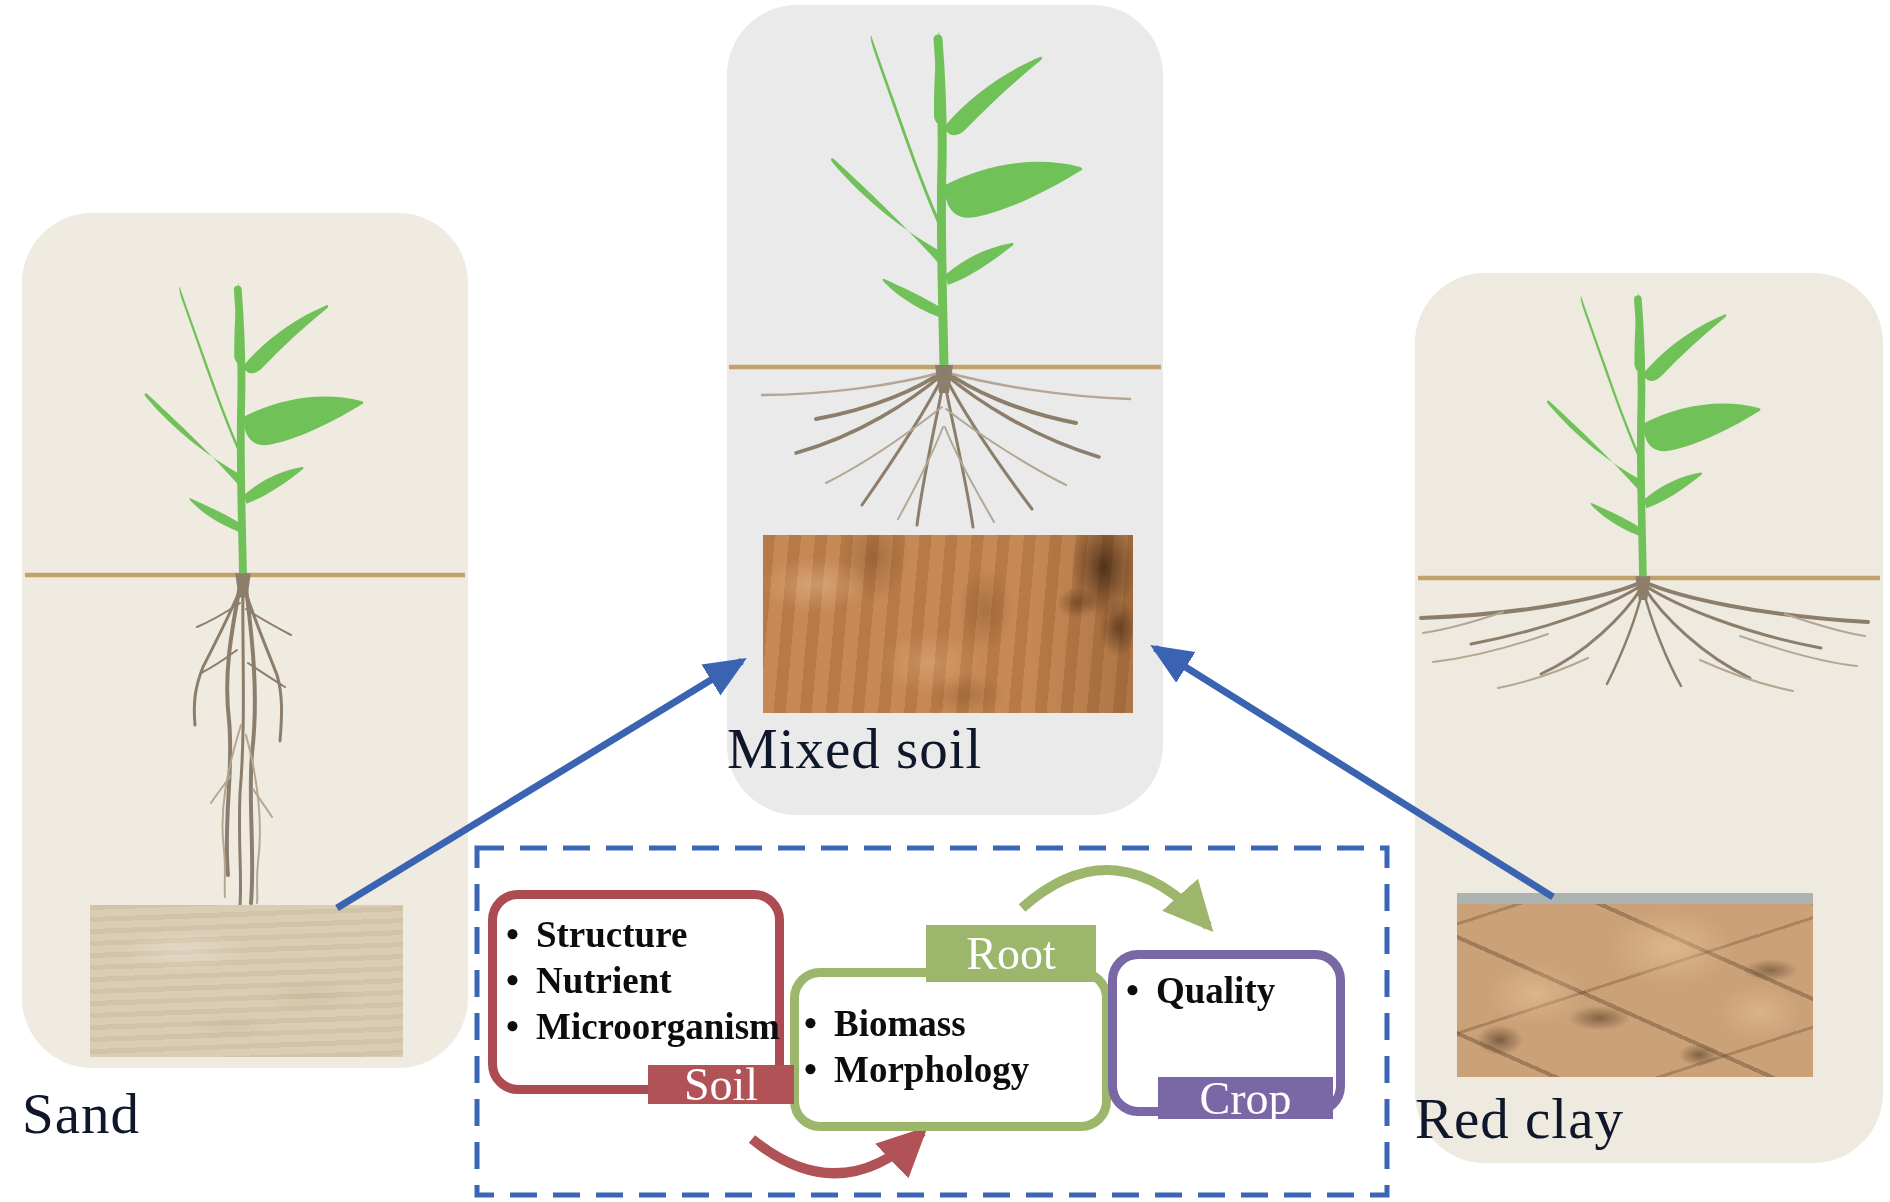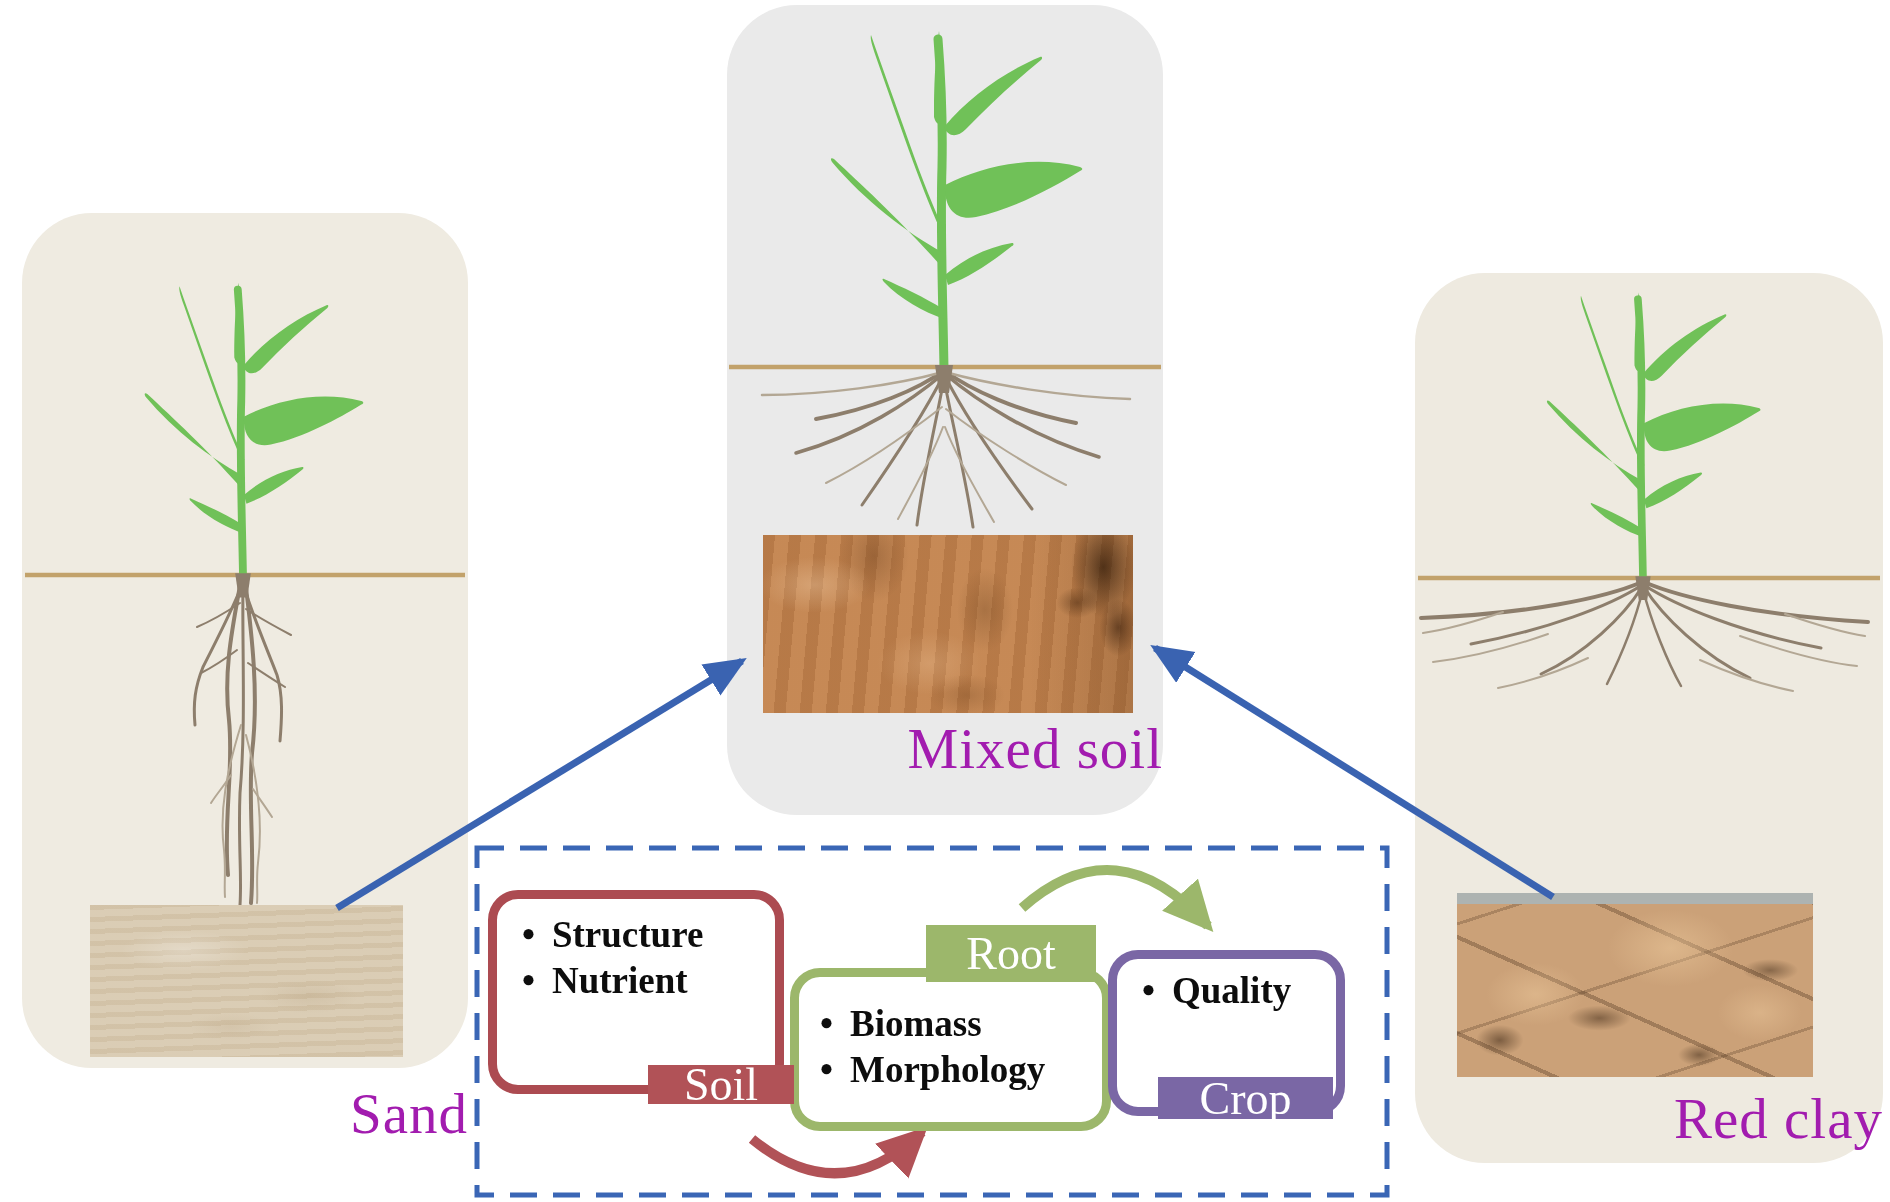"Mixed soil" .caption { color: #a21caf -> #0f172a; text-align: right -> left }
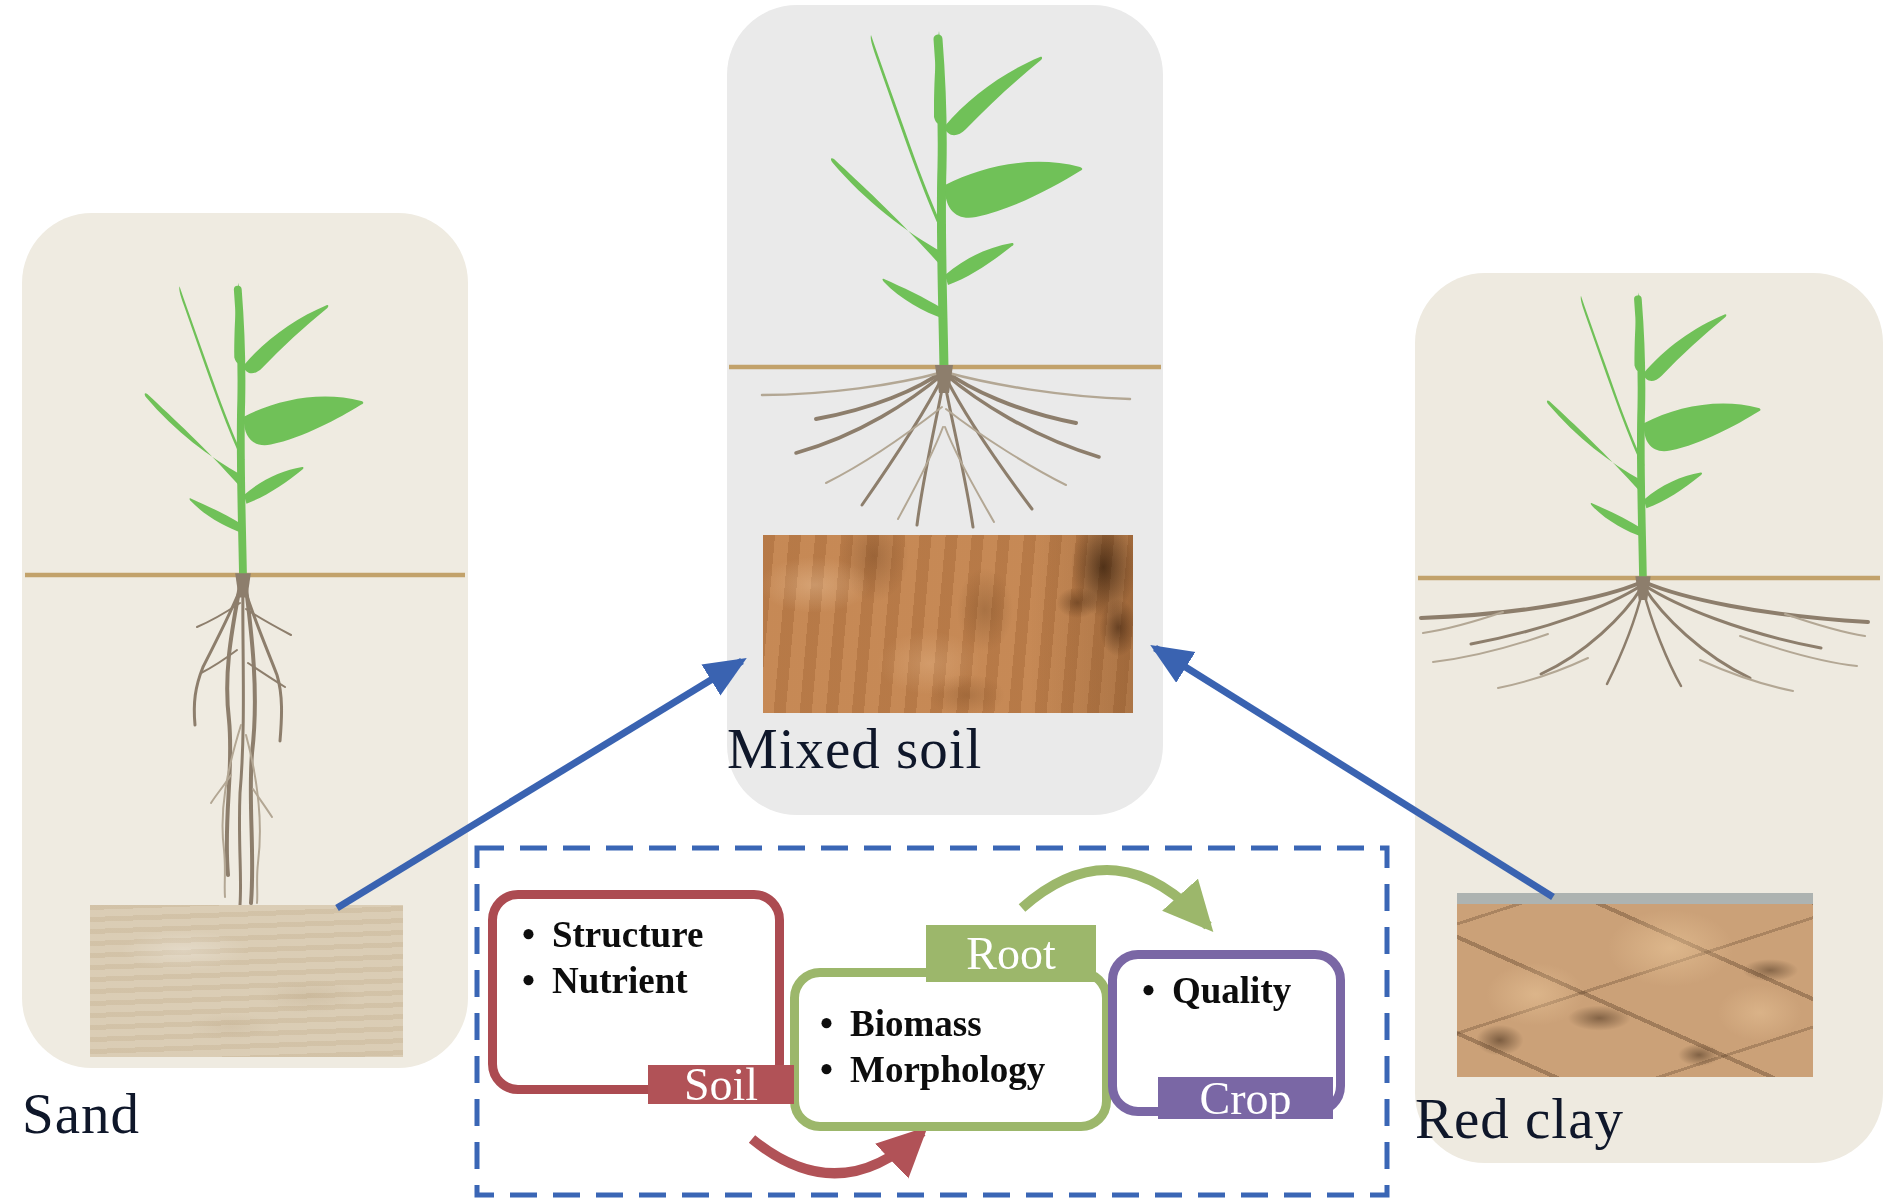"• Structure" .li { margin-left: 16px -> none }
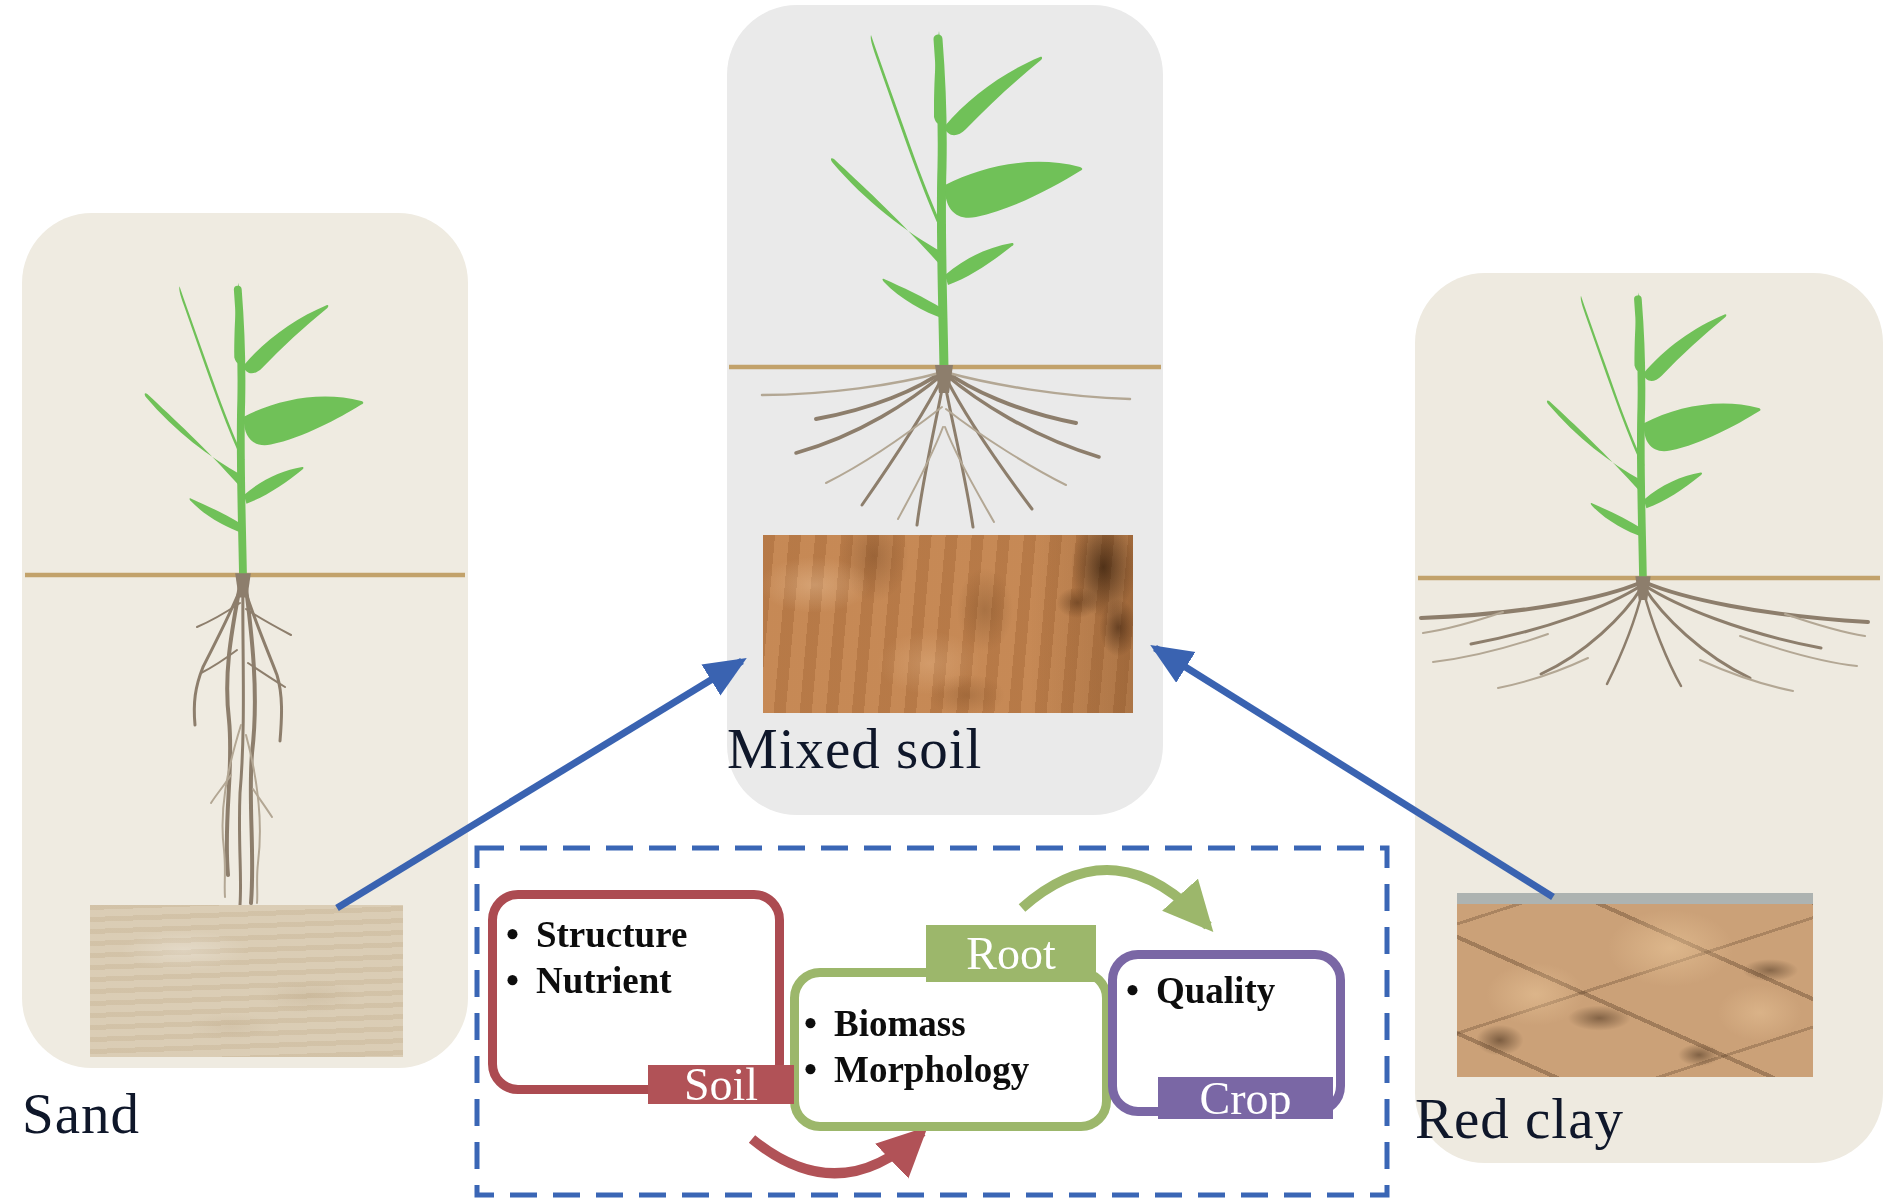"• Microorganism" div.li { html: none -> <div><span>•</span><span>Microorganism</span></div> }
